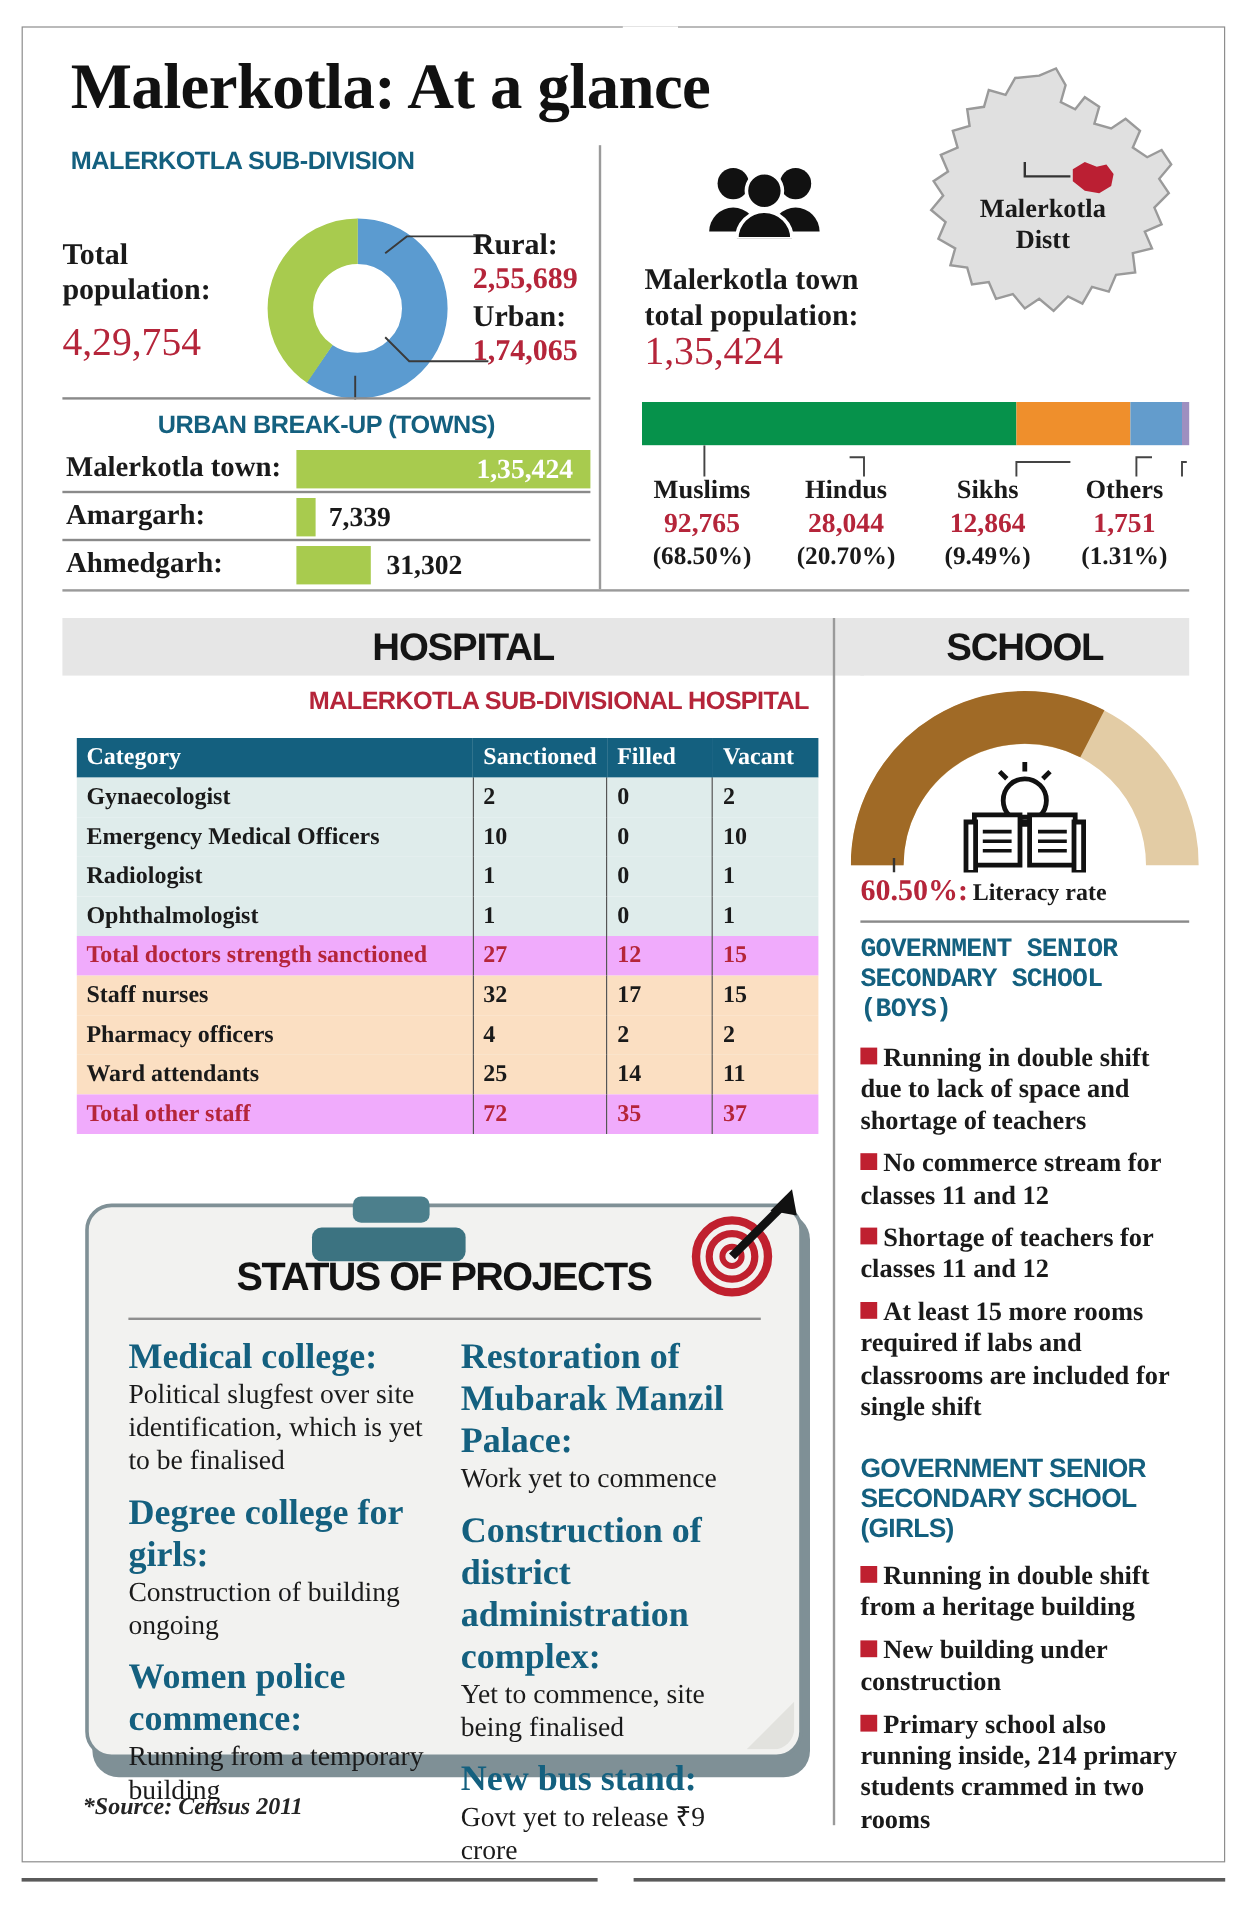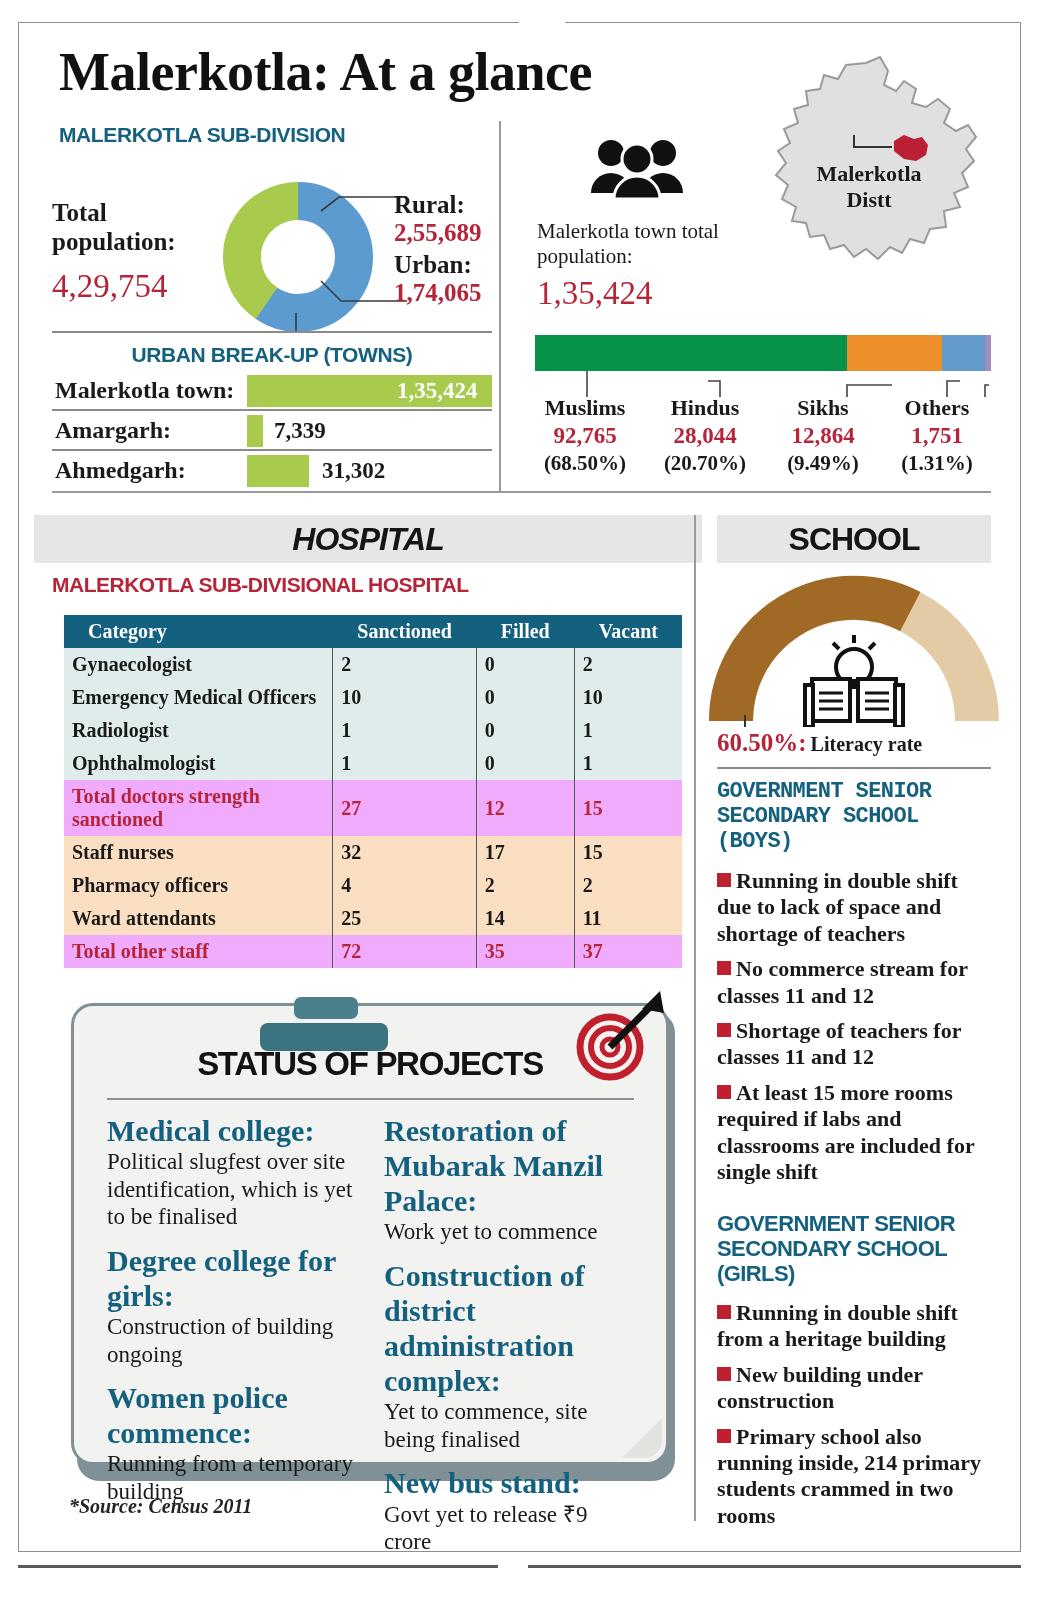"Malerkotla town total population:" .town-pop-label { font-size: 21px -> 25px; font-weight: 400 -> 700 }
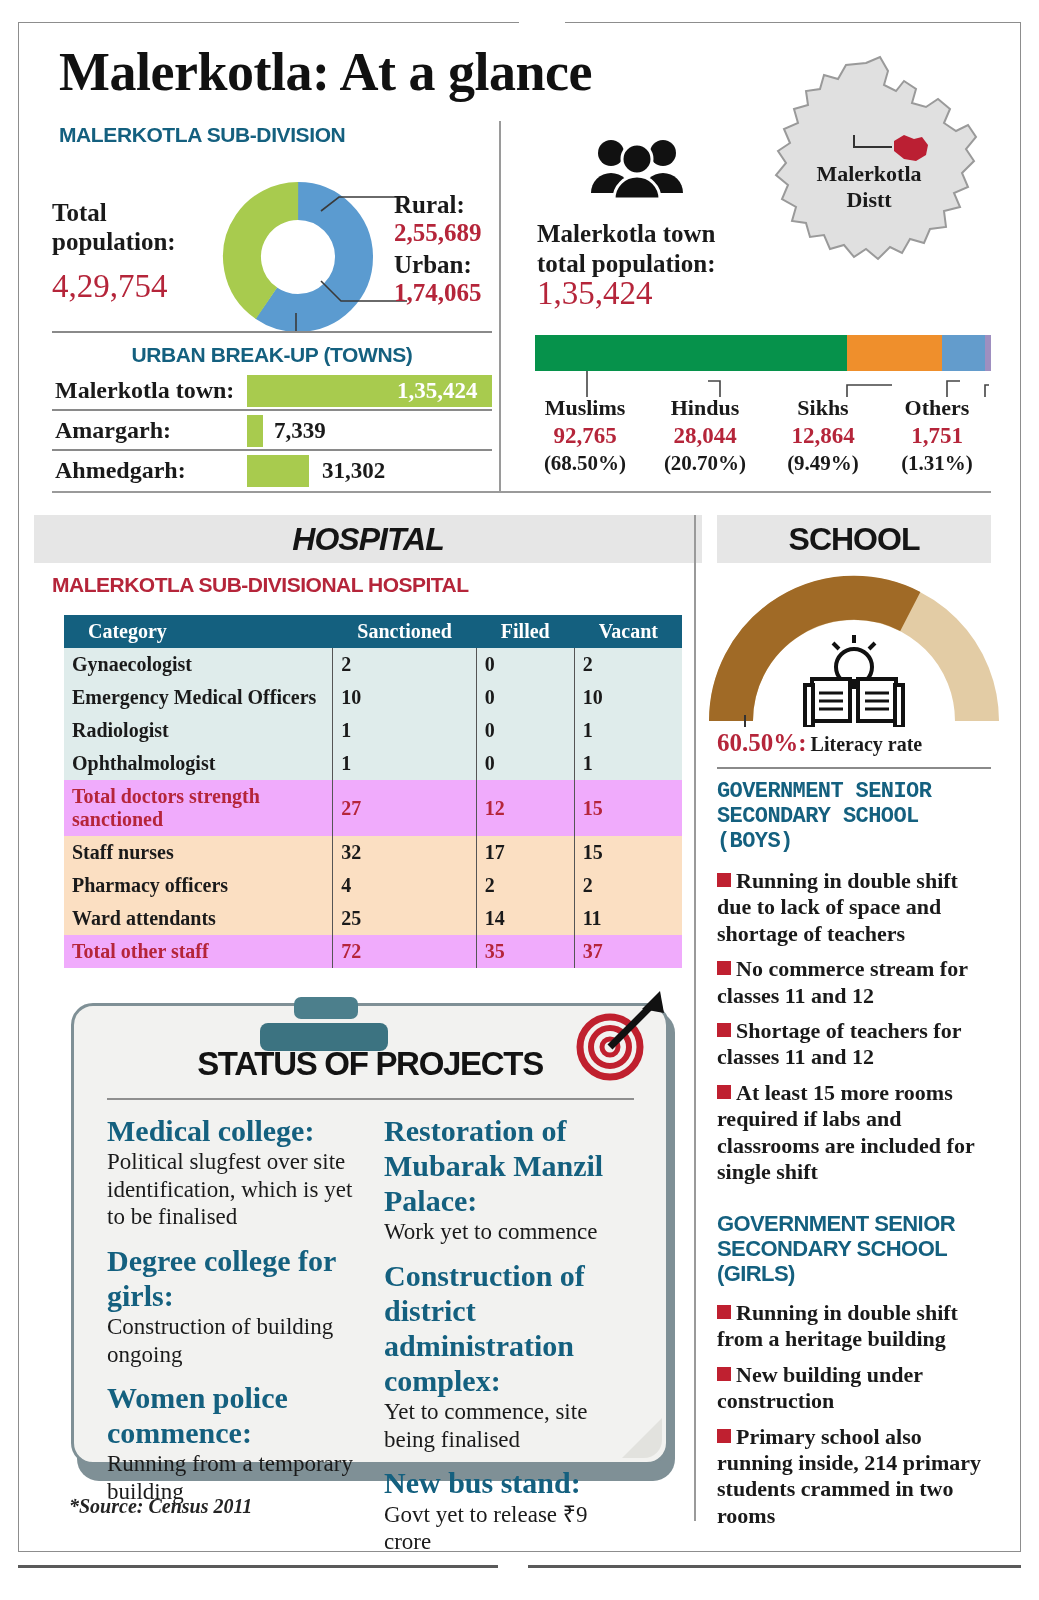"HOSPITAL" .hosp-band { font-style: italic -> none; left: 15px -> 33px }
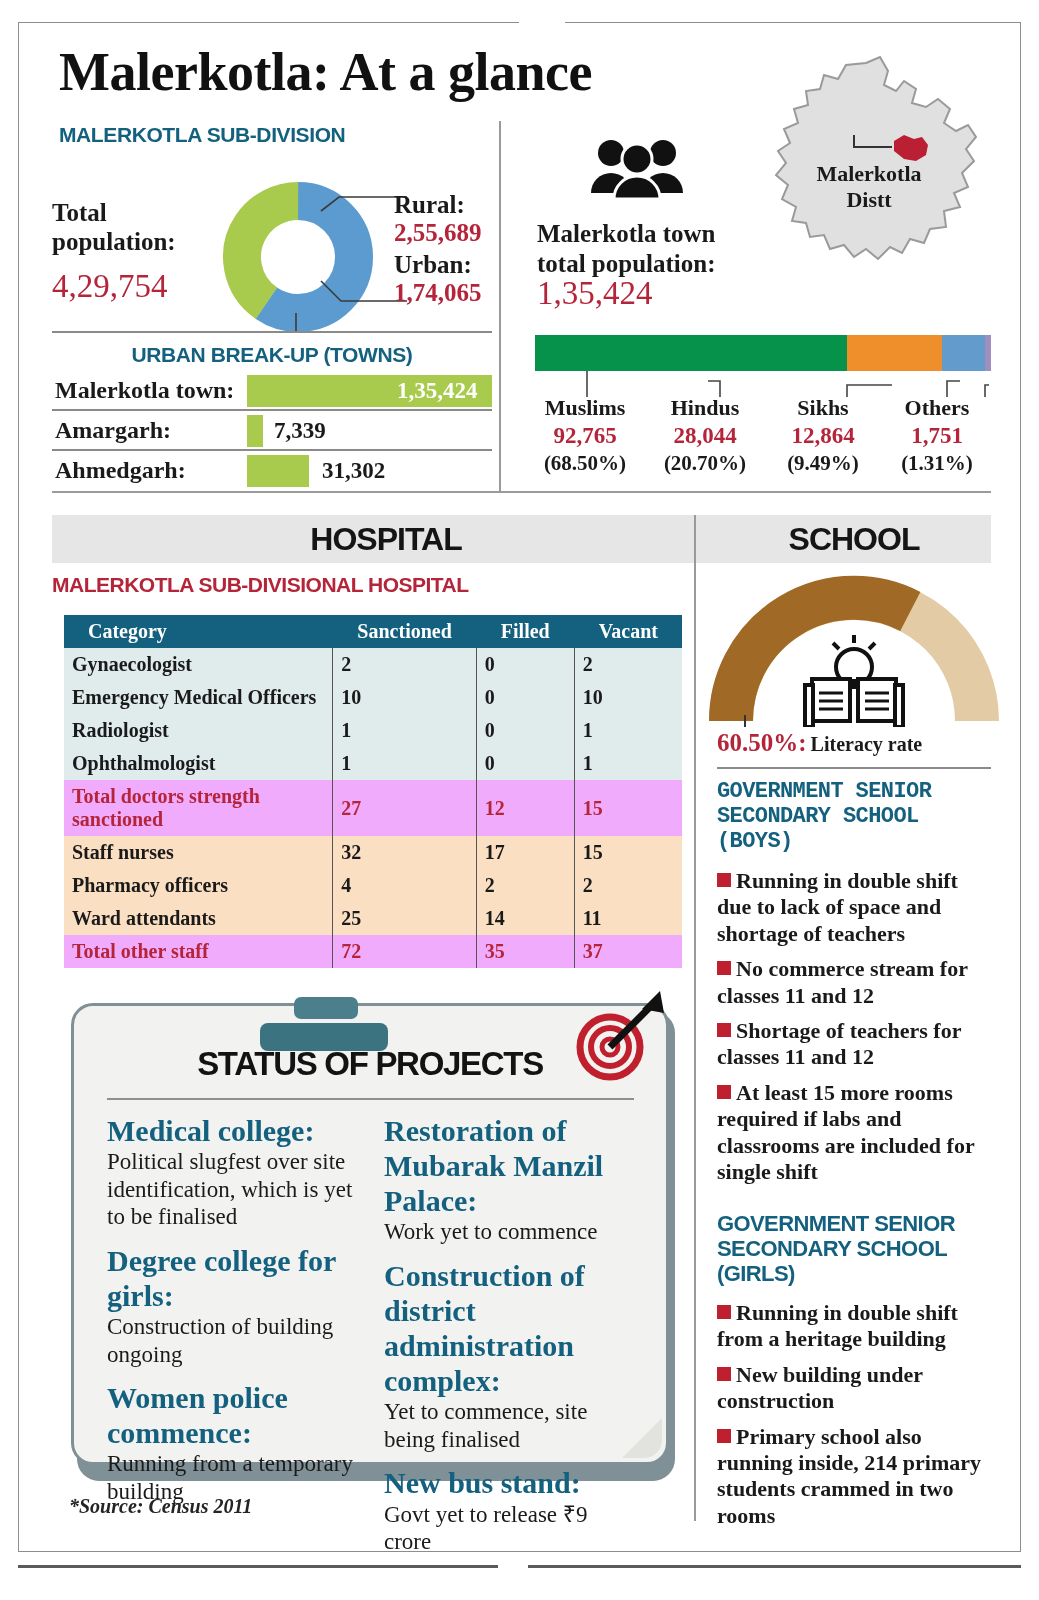"MALERKOTLA SUB-DIVISIONAL HOSPITAL" .hosp-sub { text-align: left -> right }
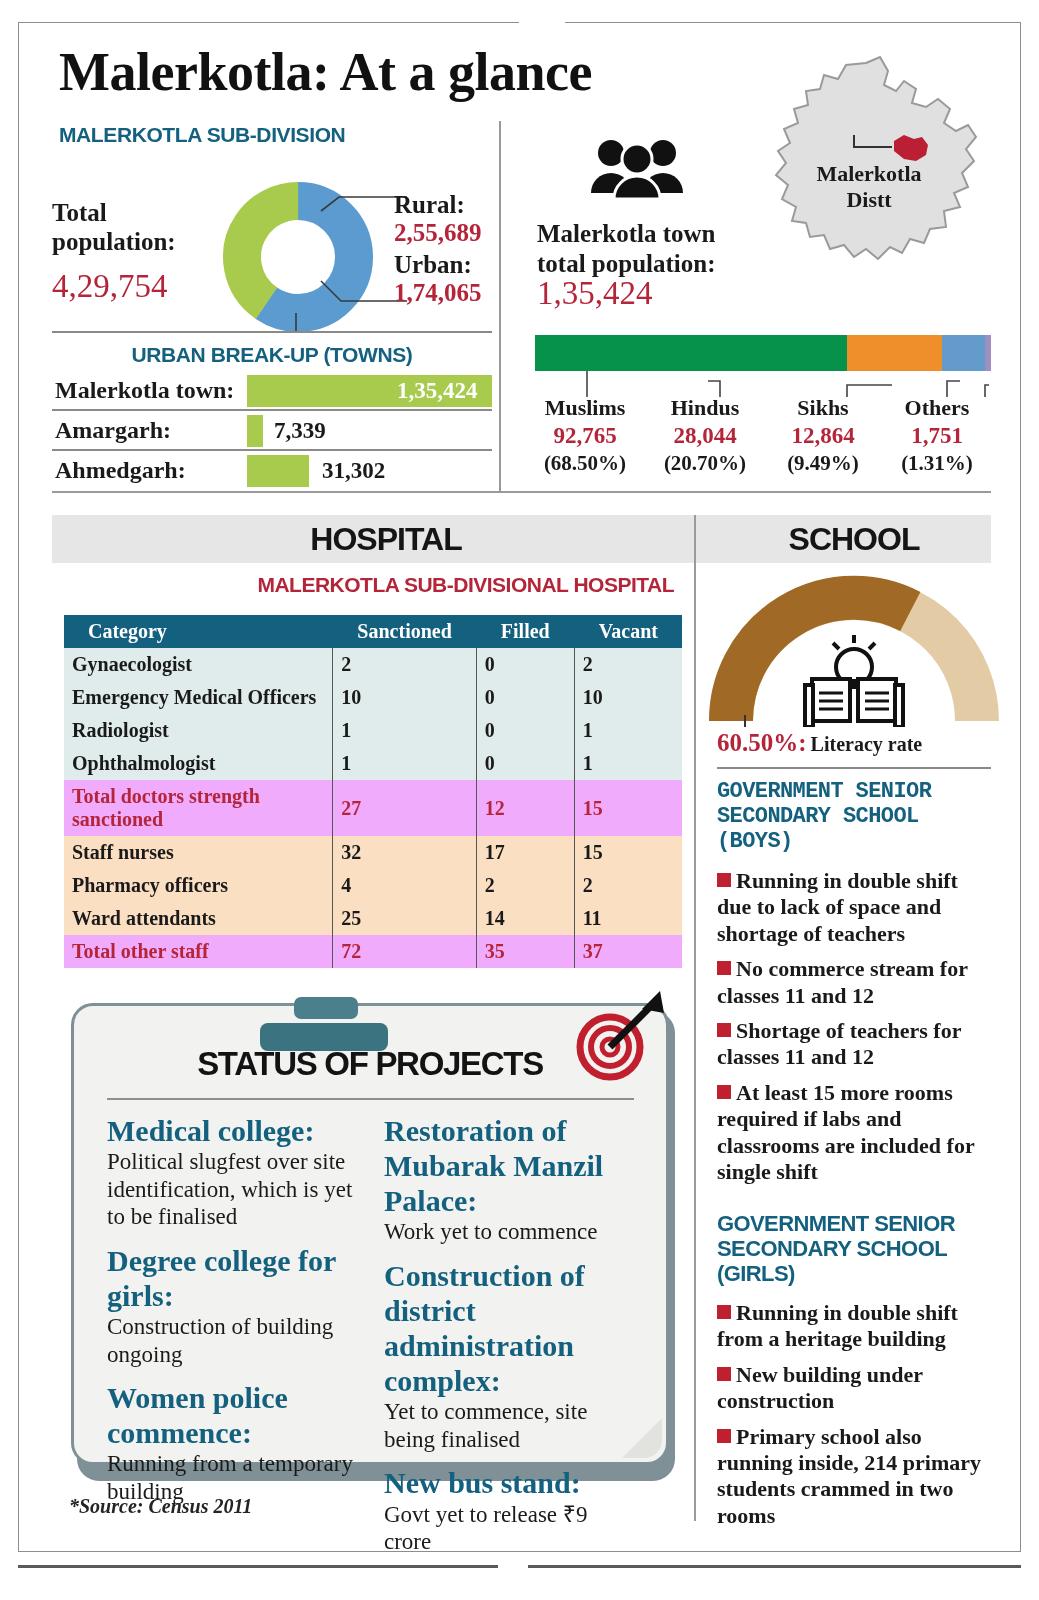"Category" table.hosp th { padding: 5px 24px -> 5px 8px }
